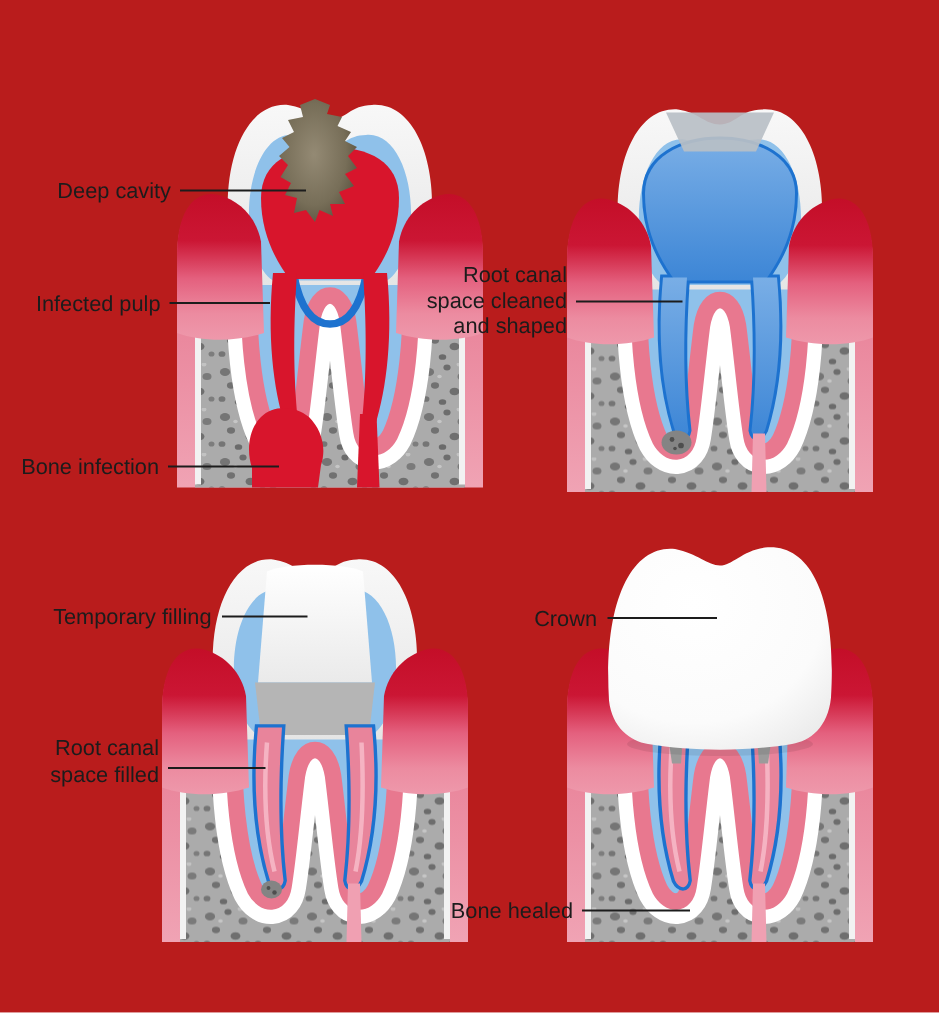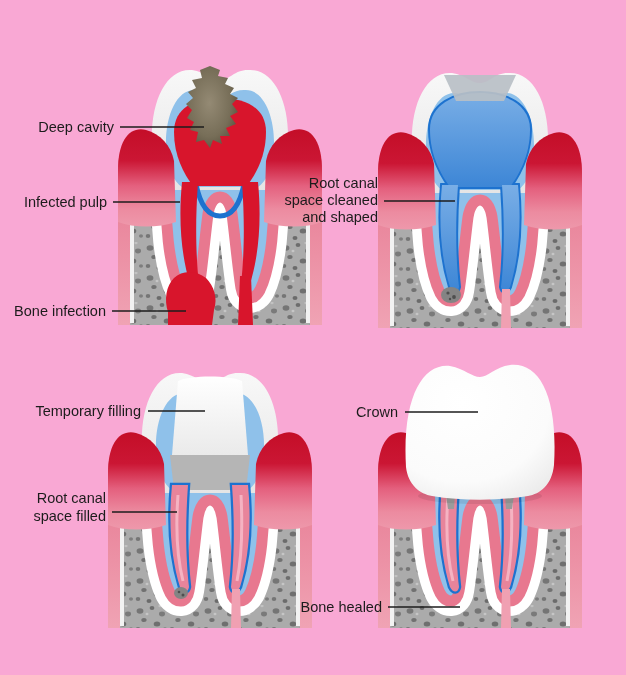"Deep cavity" #figure { background: #f9a8d4 -> #b91c1c }
